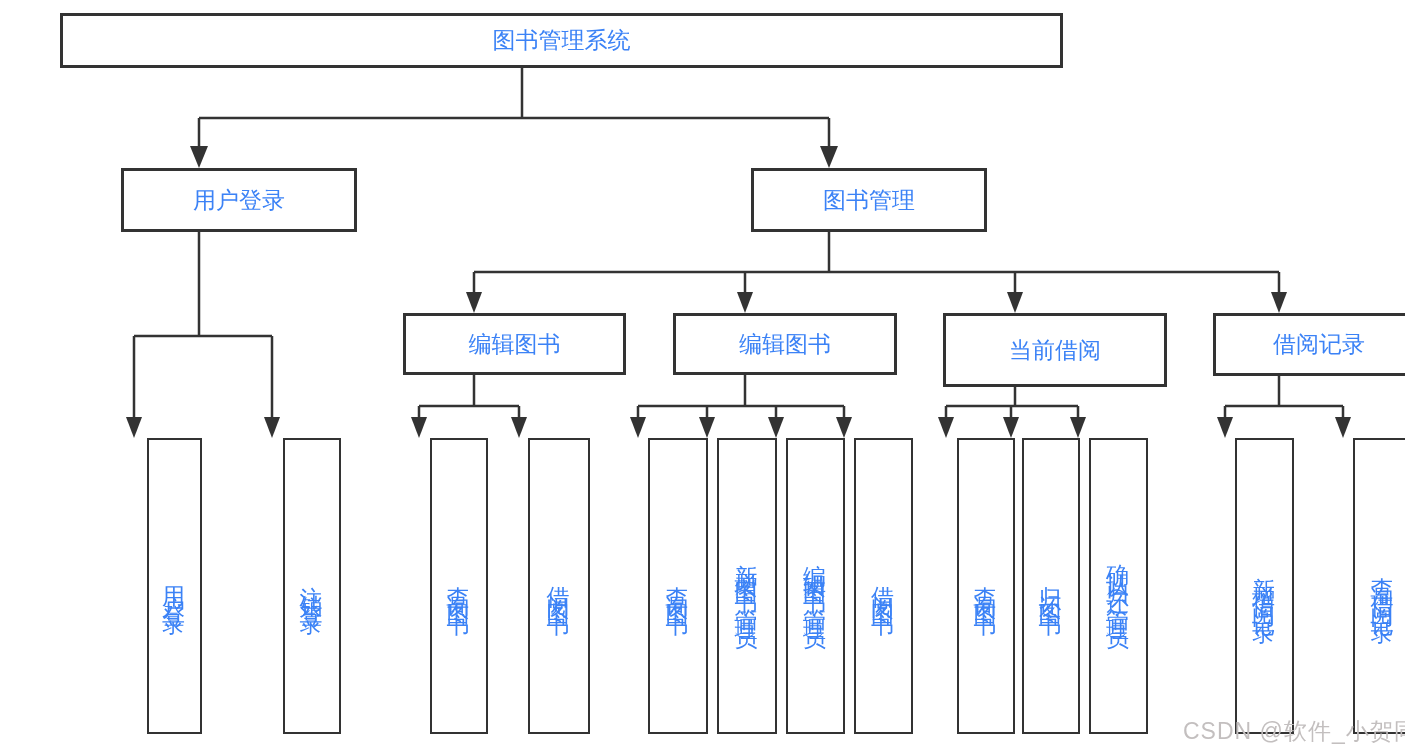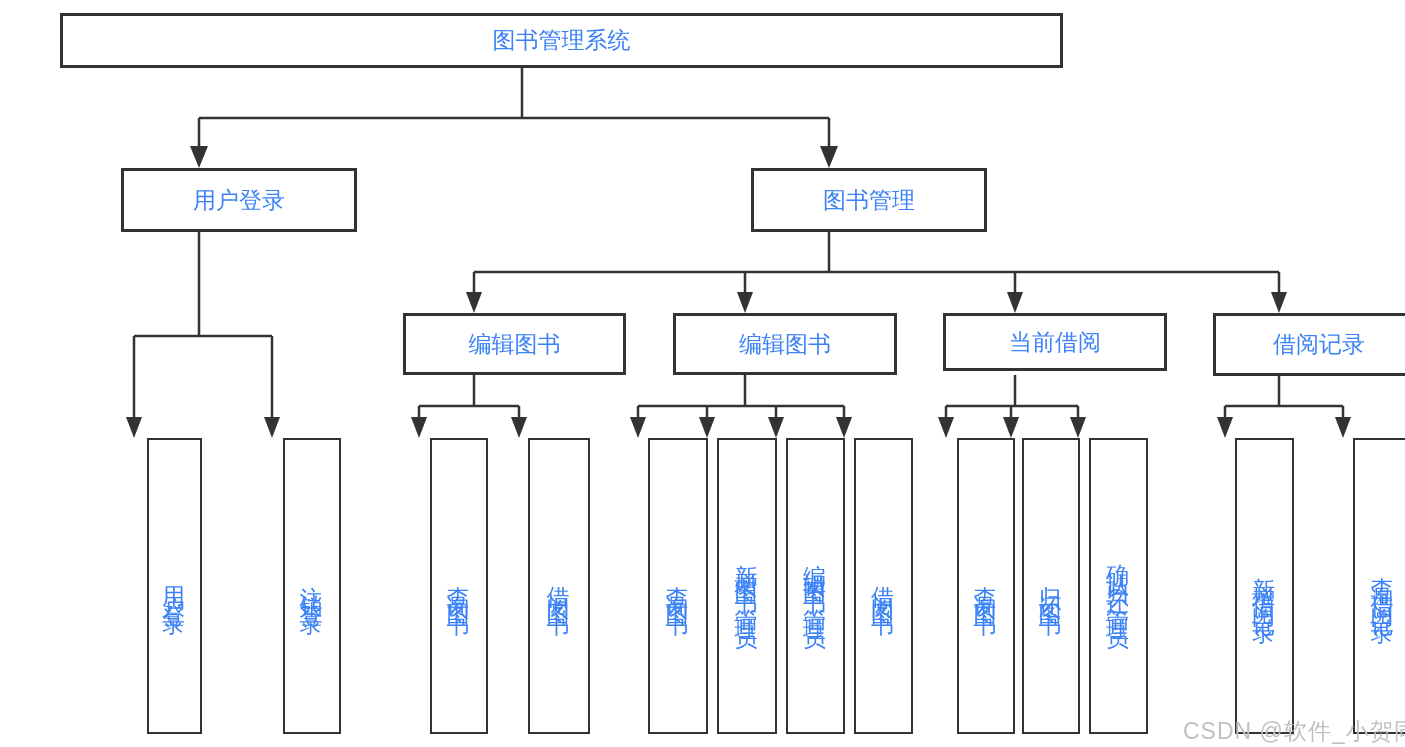"当前借阅" .n-current { height: 58px -> 74px }
